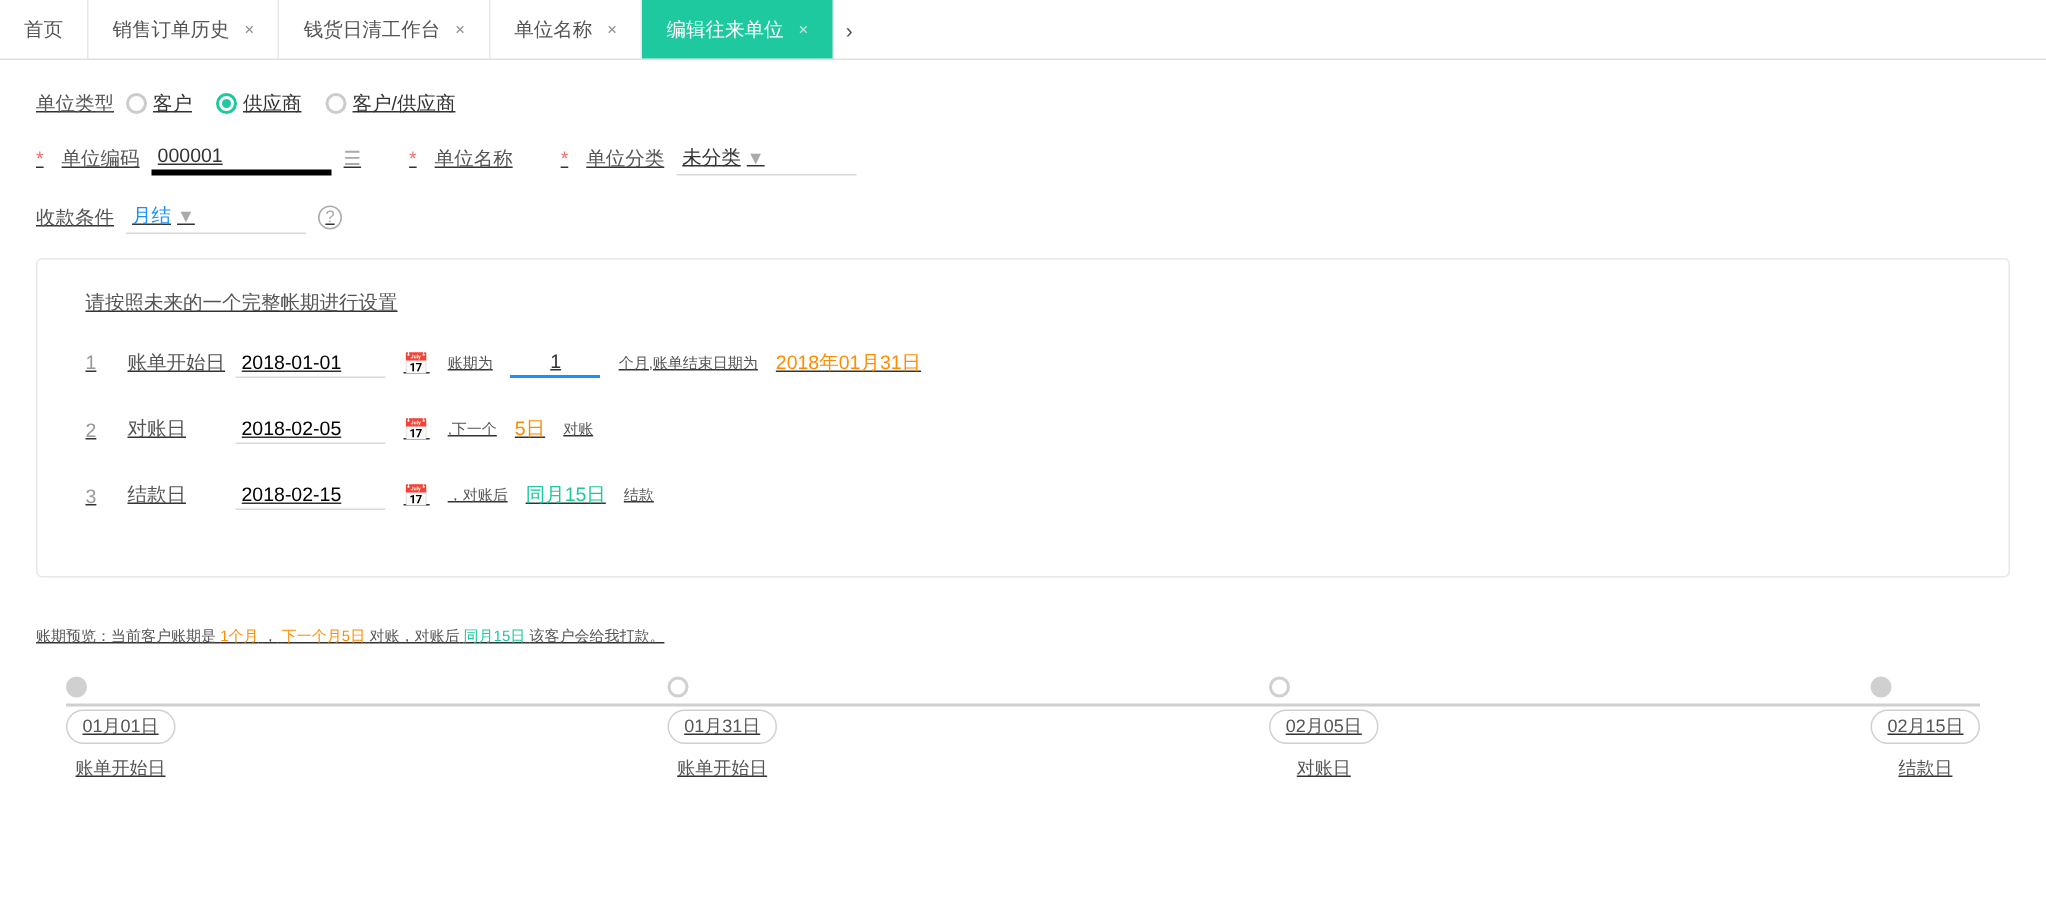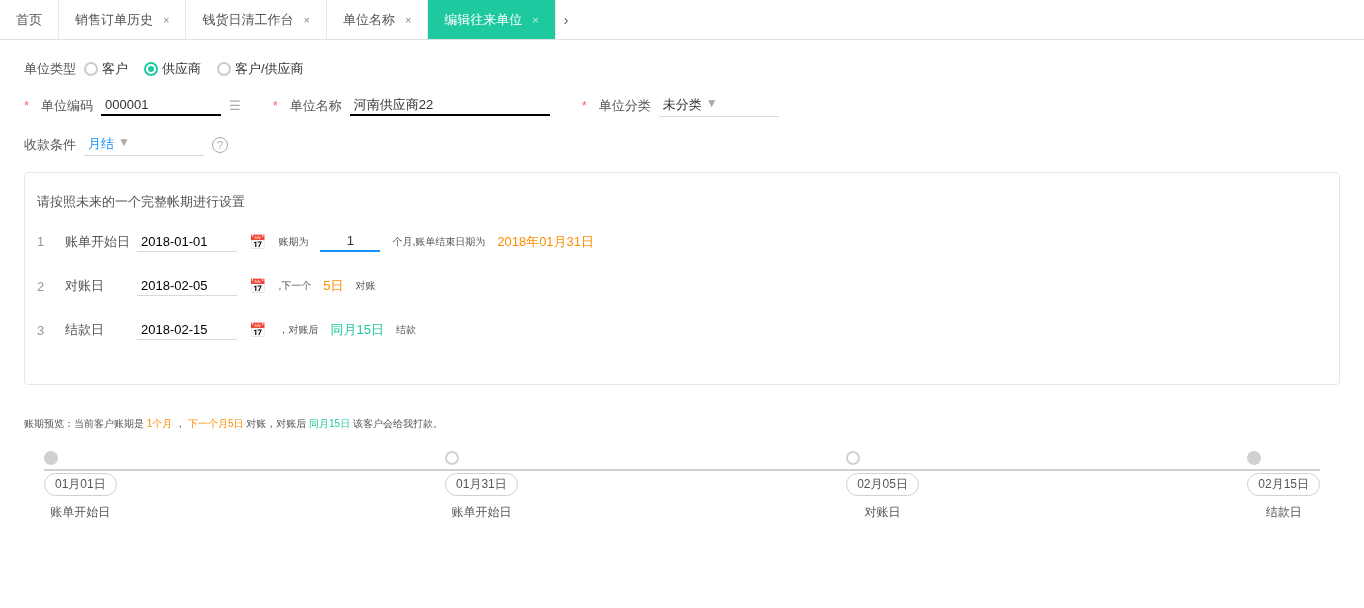"单位类型" .main-content { text-decoration: none -> underline }
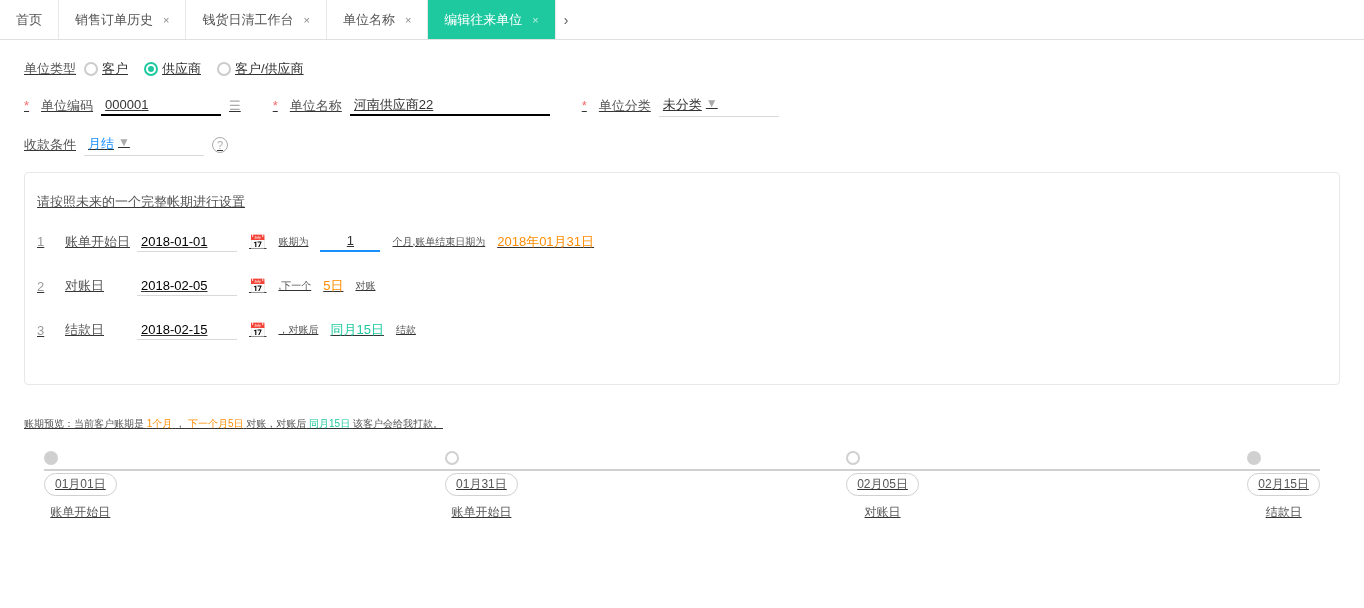"000001" .form-input { border-bottom: 2px solid #000000 -> 4px solid #000000 }
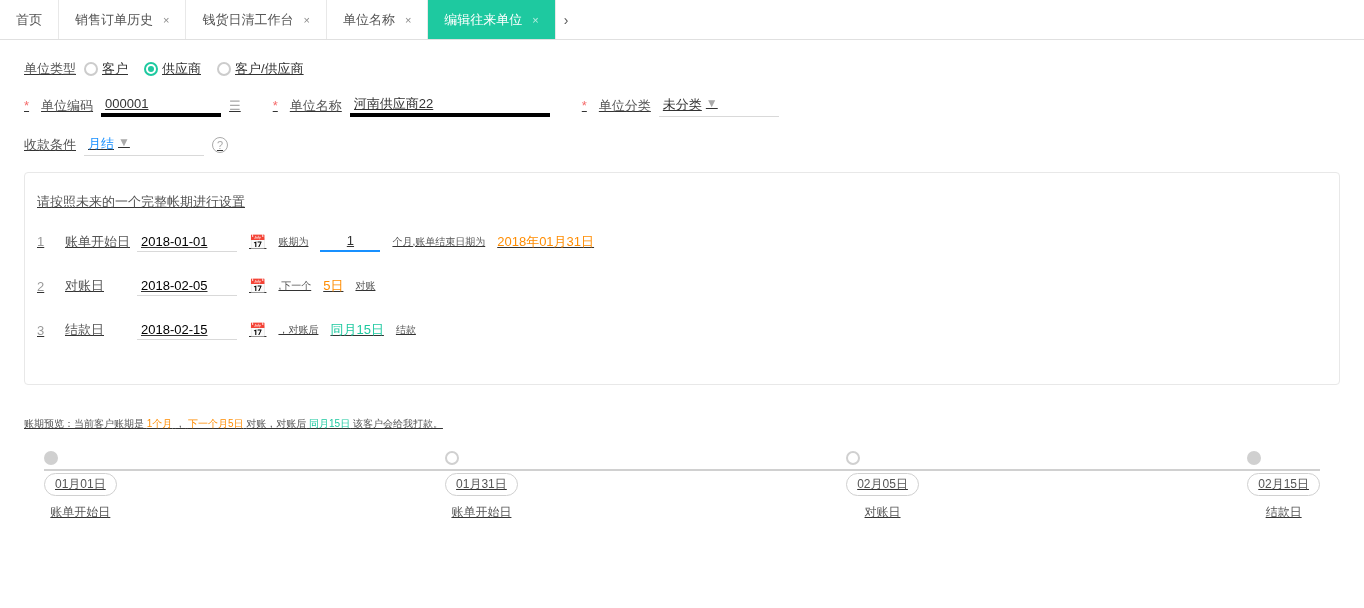"河南供应商22" input.form-input { html: <input> -> none }
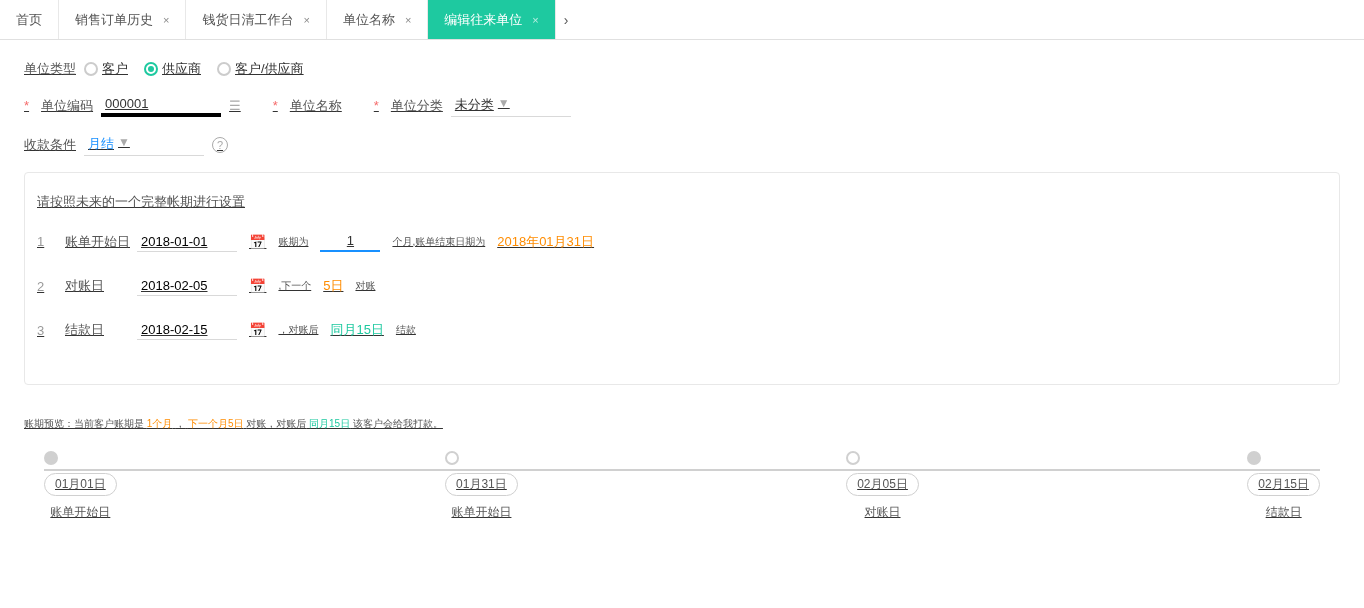"未分类" .select-field { align-items: flex-start -> center }
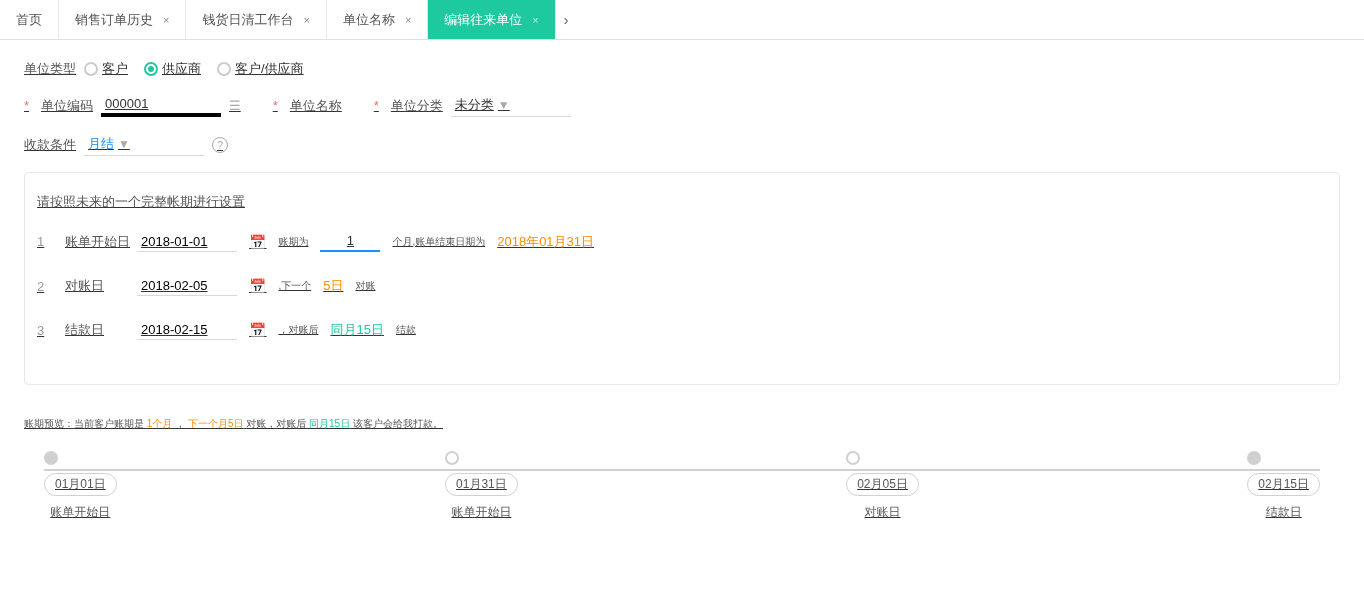"请按照未来的一个完整帐期进行设置" .period-box { padding: 20px 12px -> 20px 32px }
